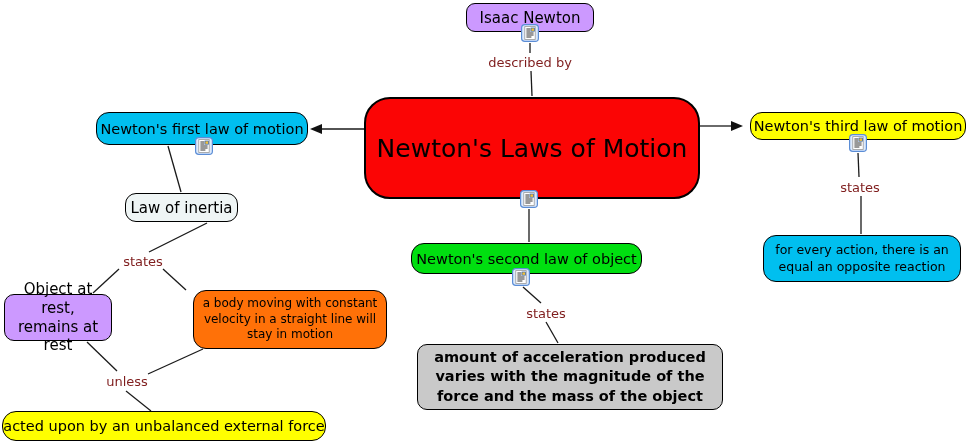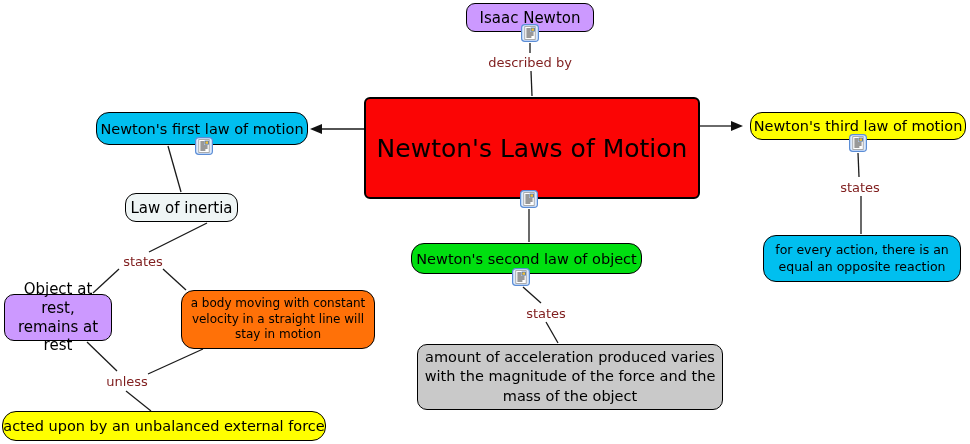"Newton's Laws of Motion" .n-main { border-radius: 6px -> 26px }
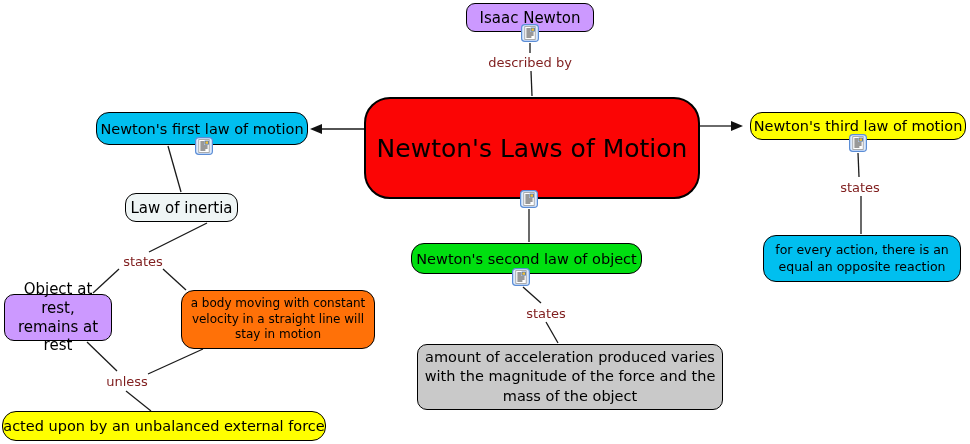"a body moving with constant" .n-body { left: 181px -> 193px }
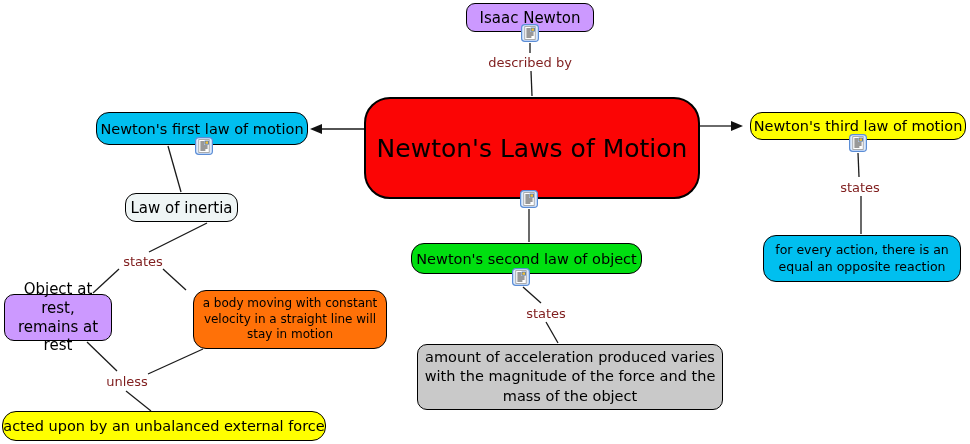"amount of acceleration produced varies" div.node { font-weight: none -> bold }
